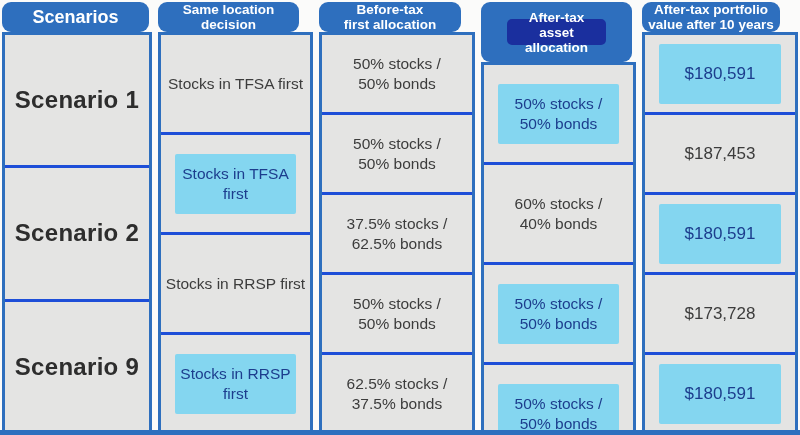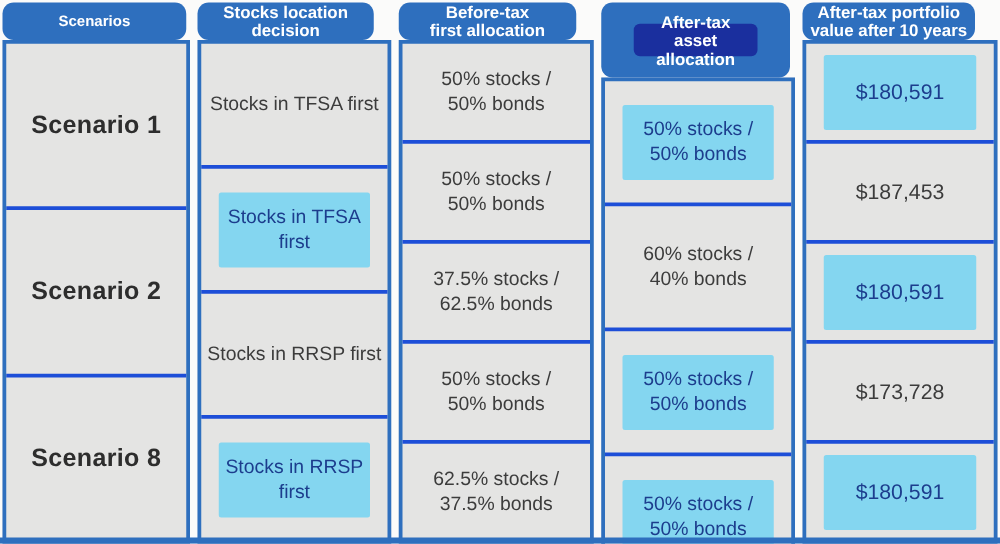"Scenarios" .tab.single { font-size: 12px -> 18px }
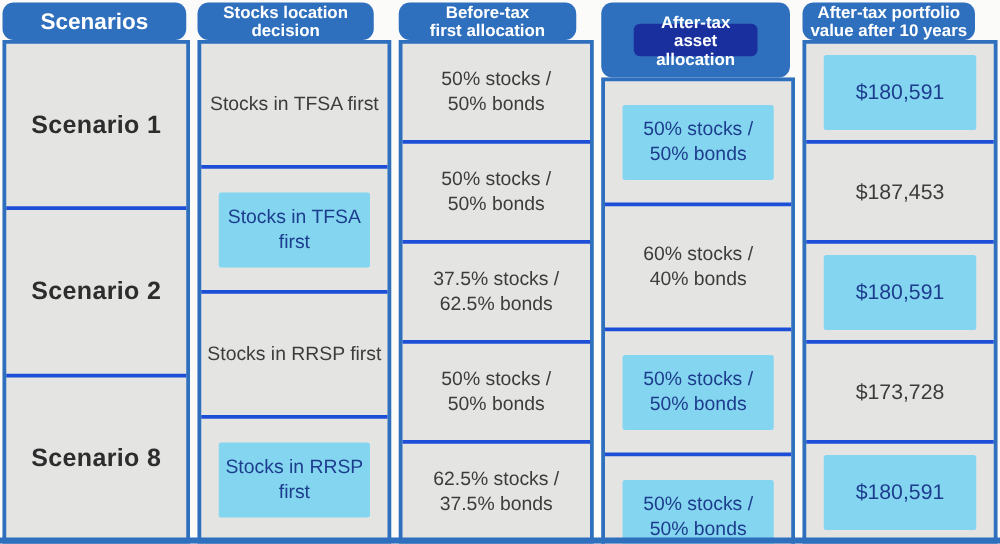"Stocks location" div.tab { text: Stocks -> Same }
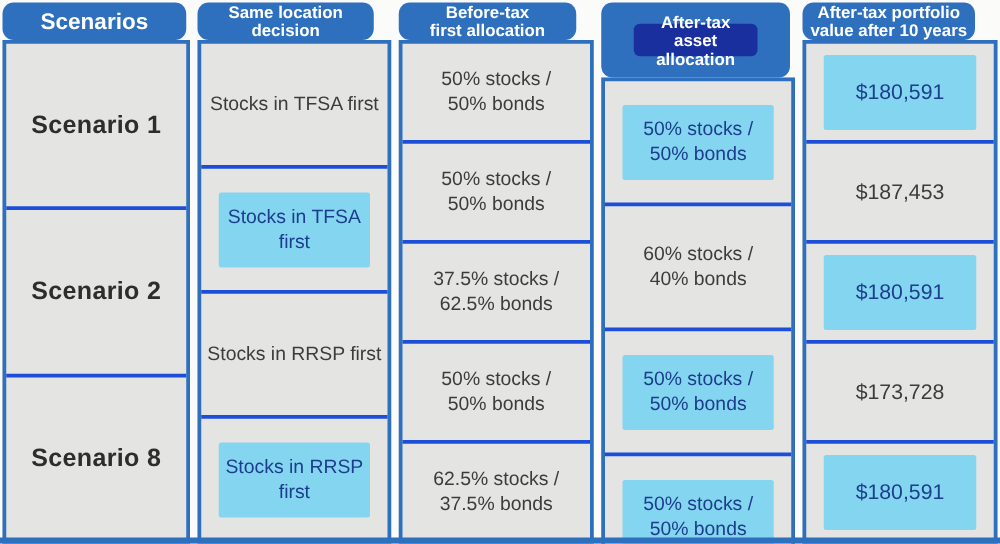"Scenario 1" .cell.scen { font-size: 20px -> 24px }
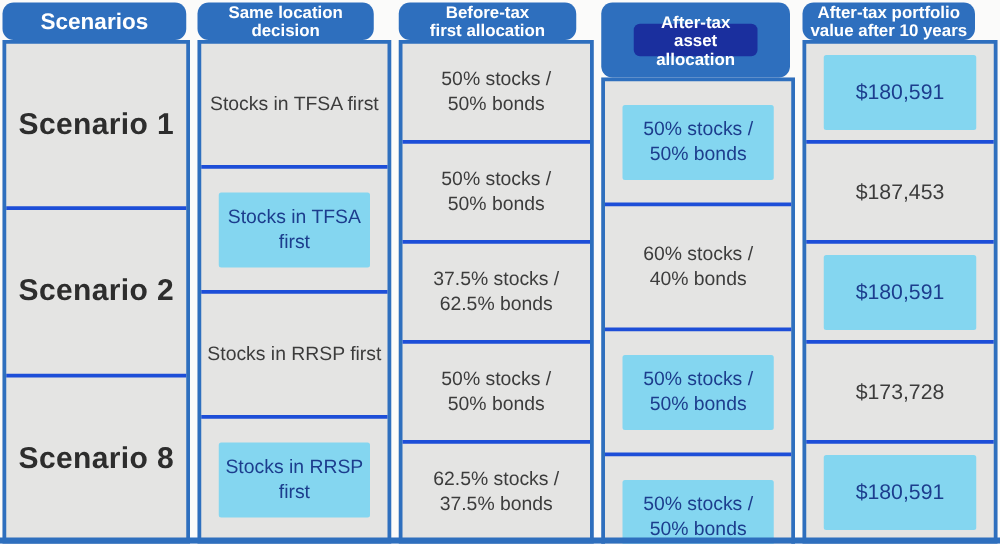"Scenario 8" div.cell { text: 8 -> 9 }
